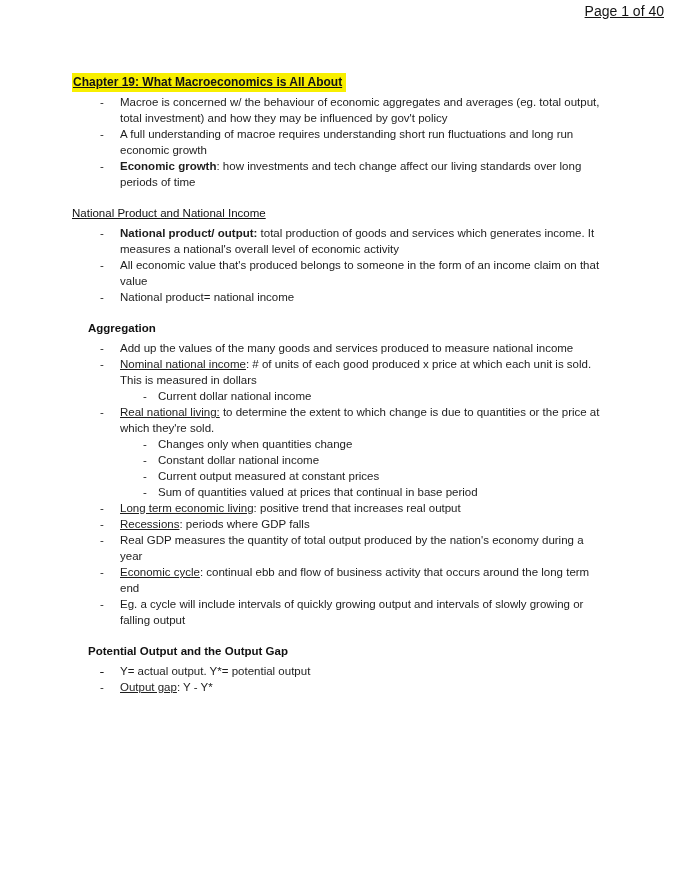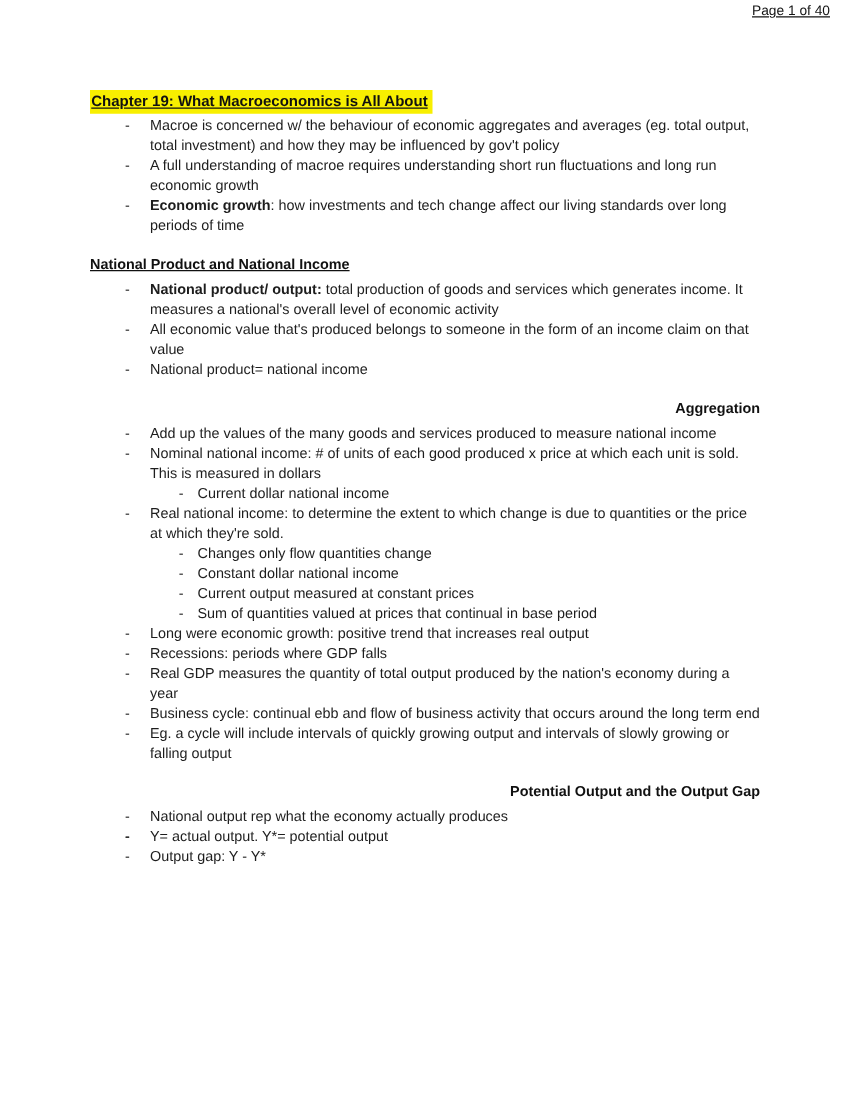"Page 1 of 40" .page-number { font-size: 11px -> 14px }
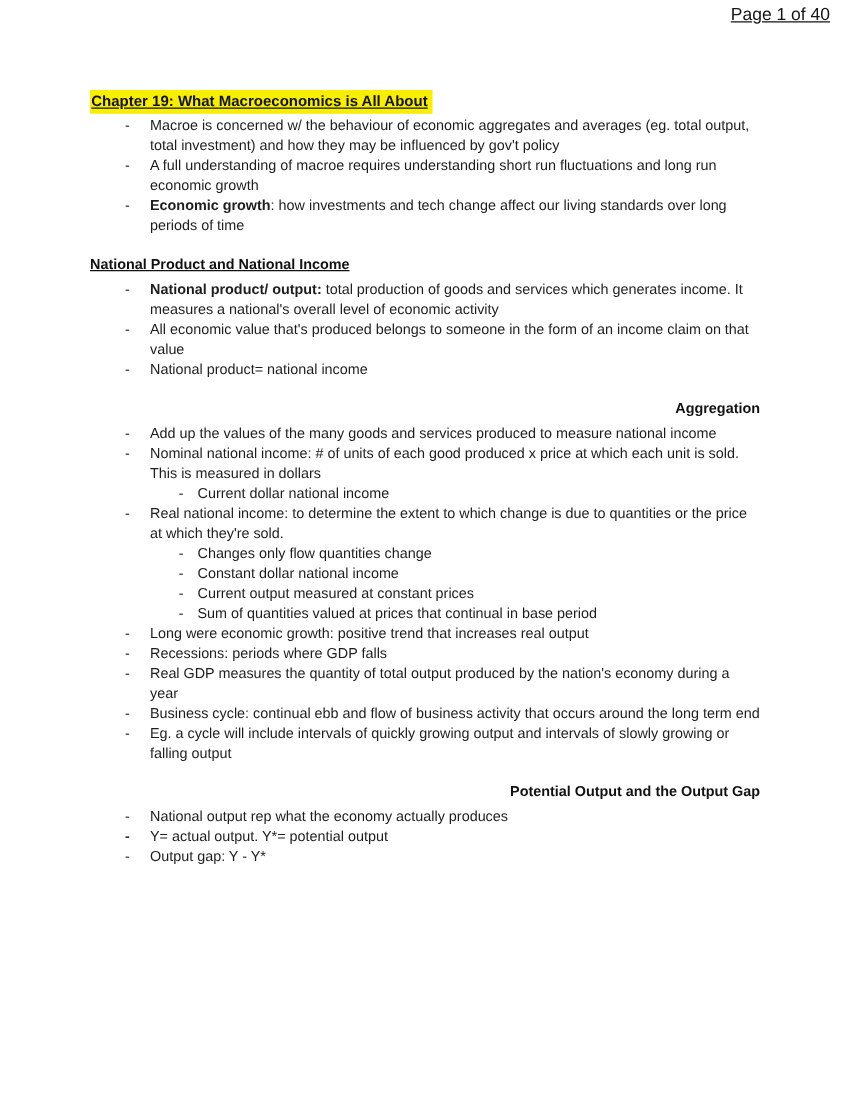"Economic growth" .bold { text-align: right -> none }
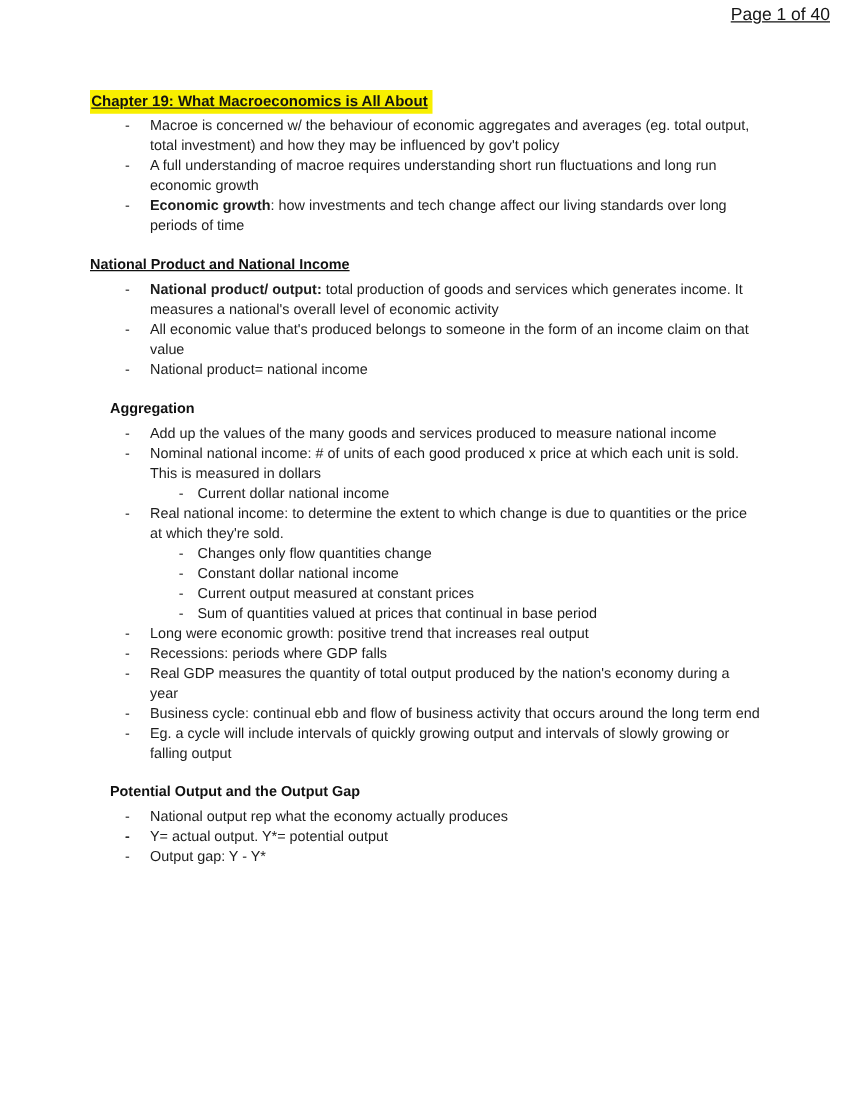"National Product and National Income" .heading { font-weight: bold -> normal }
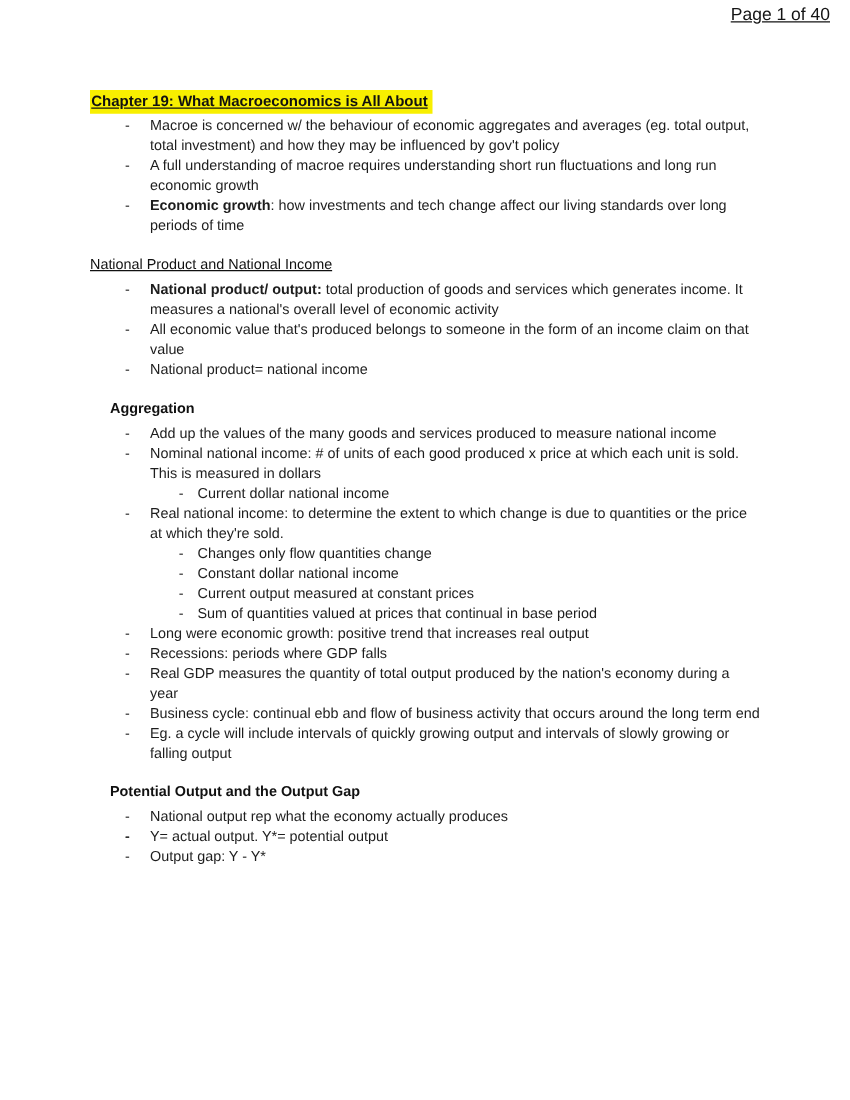"Nominal national income" .underline { text-decoration: none -> underline }
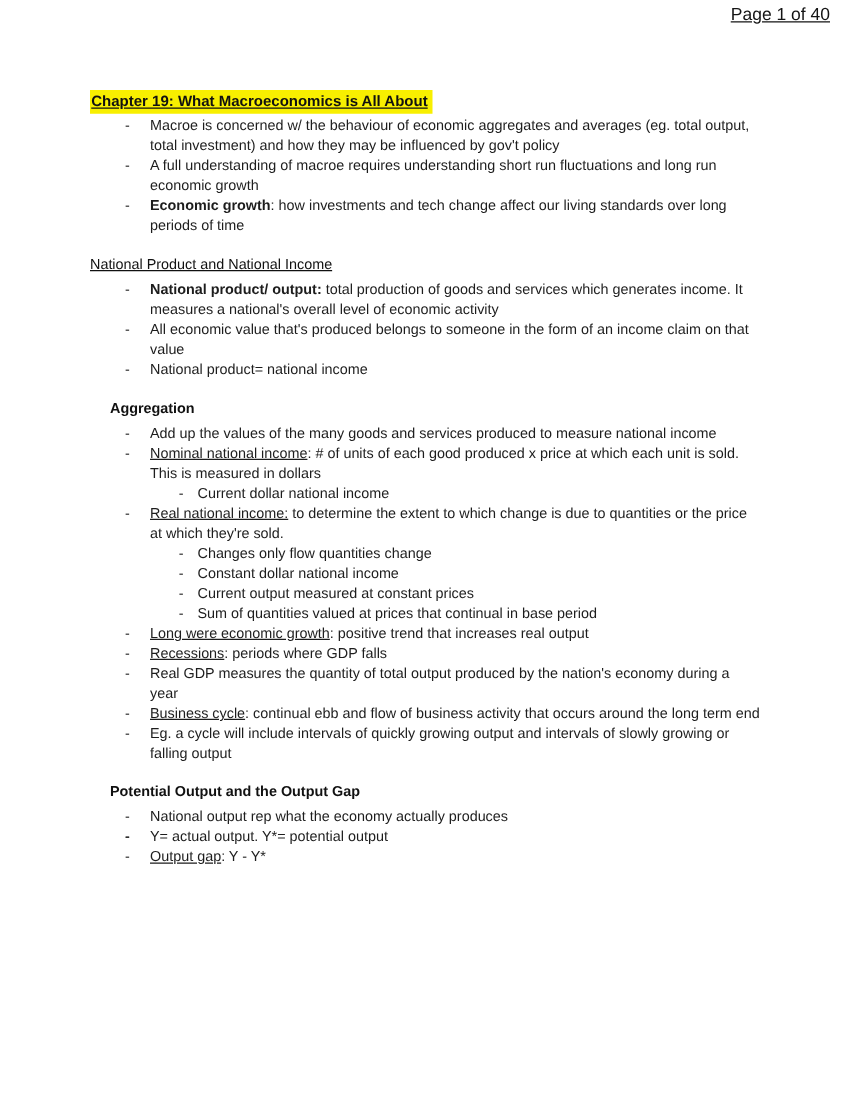"Real national income:" span.underline { text: income -> living }
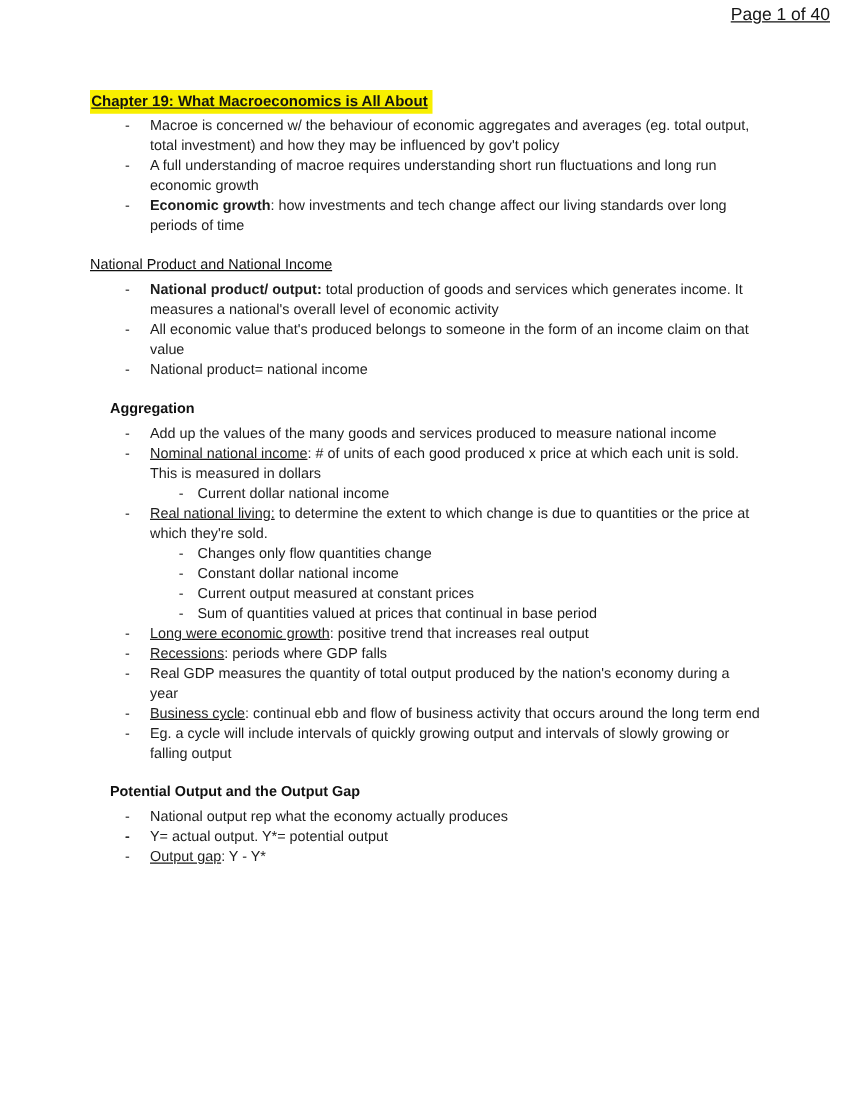"Changes only flow quantities change" span { text: flow -> when }
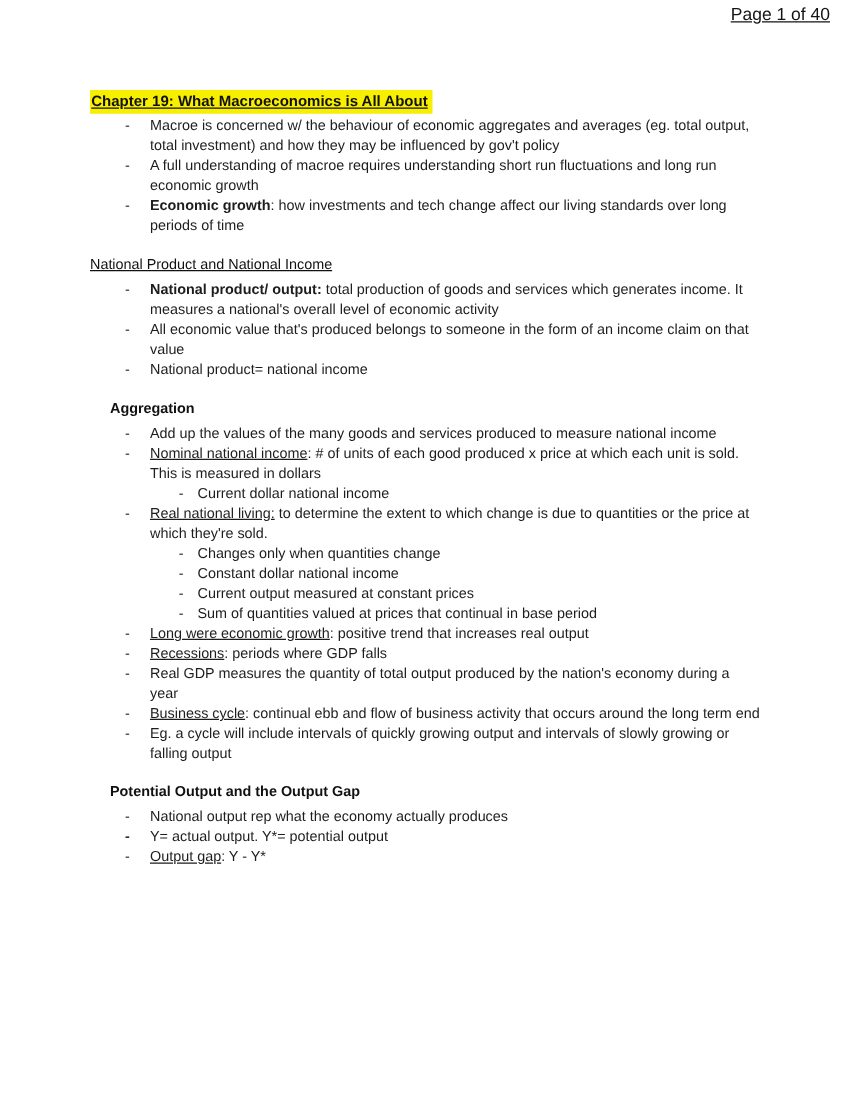"Long were economic growth" span.underline { text: were economic growth -> term economic living }
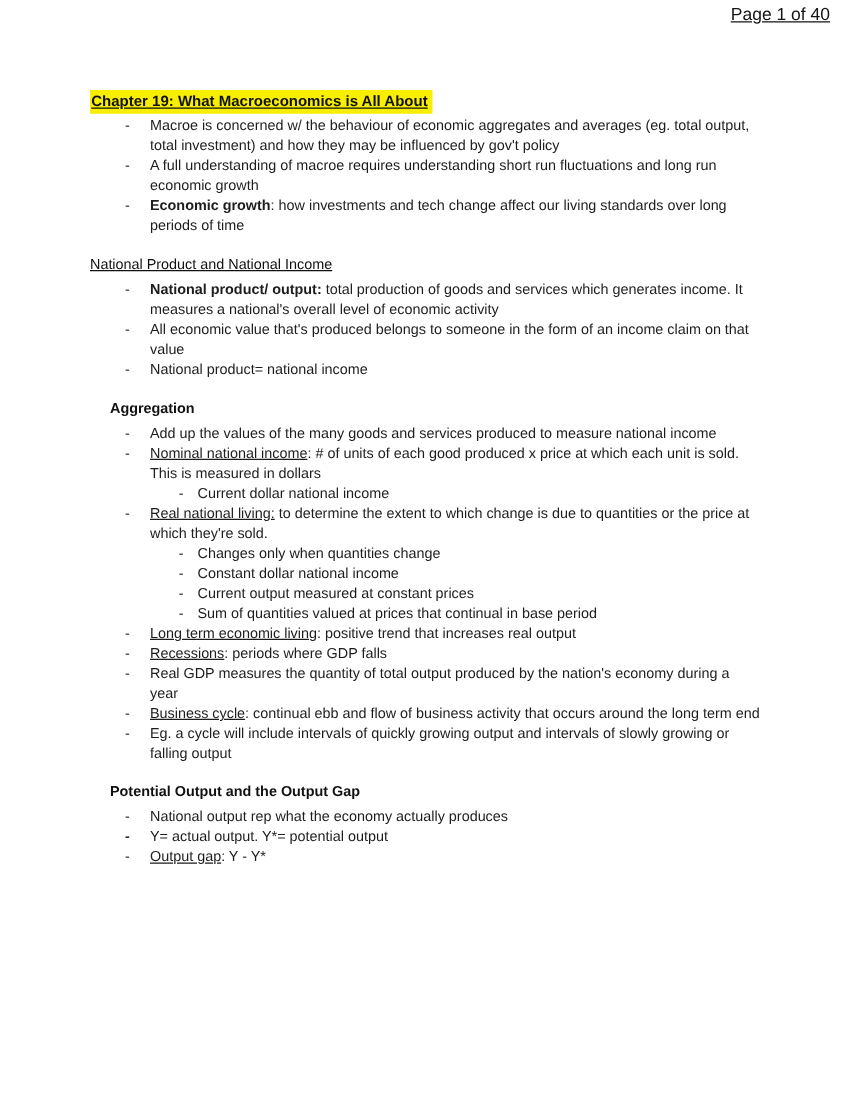"Business cycle" span.underline { text: Business -> Economic }
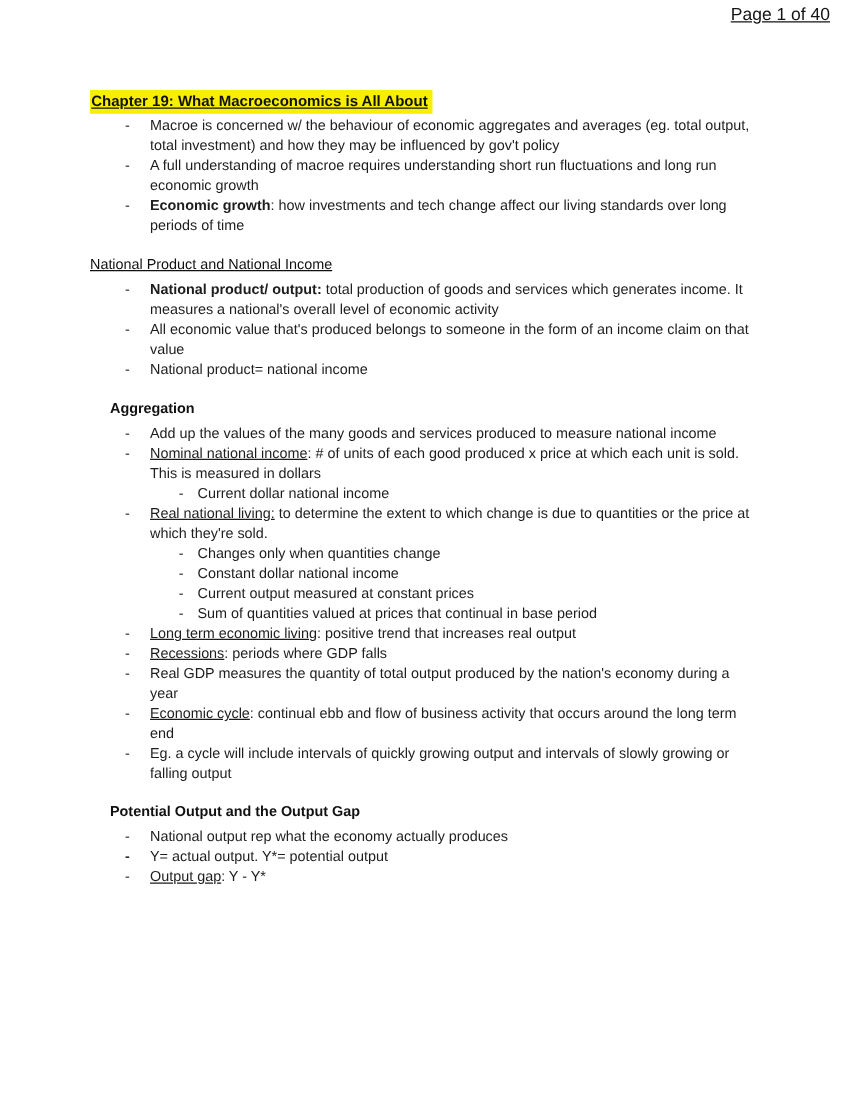"National output rep what the" span { html: <span><span>National output rep what the economy actually produces</span></span> -> none }
